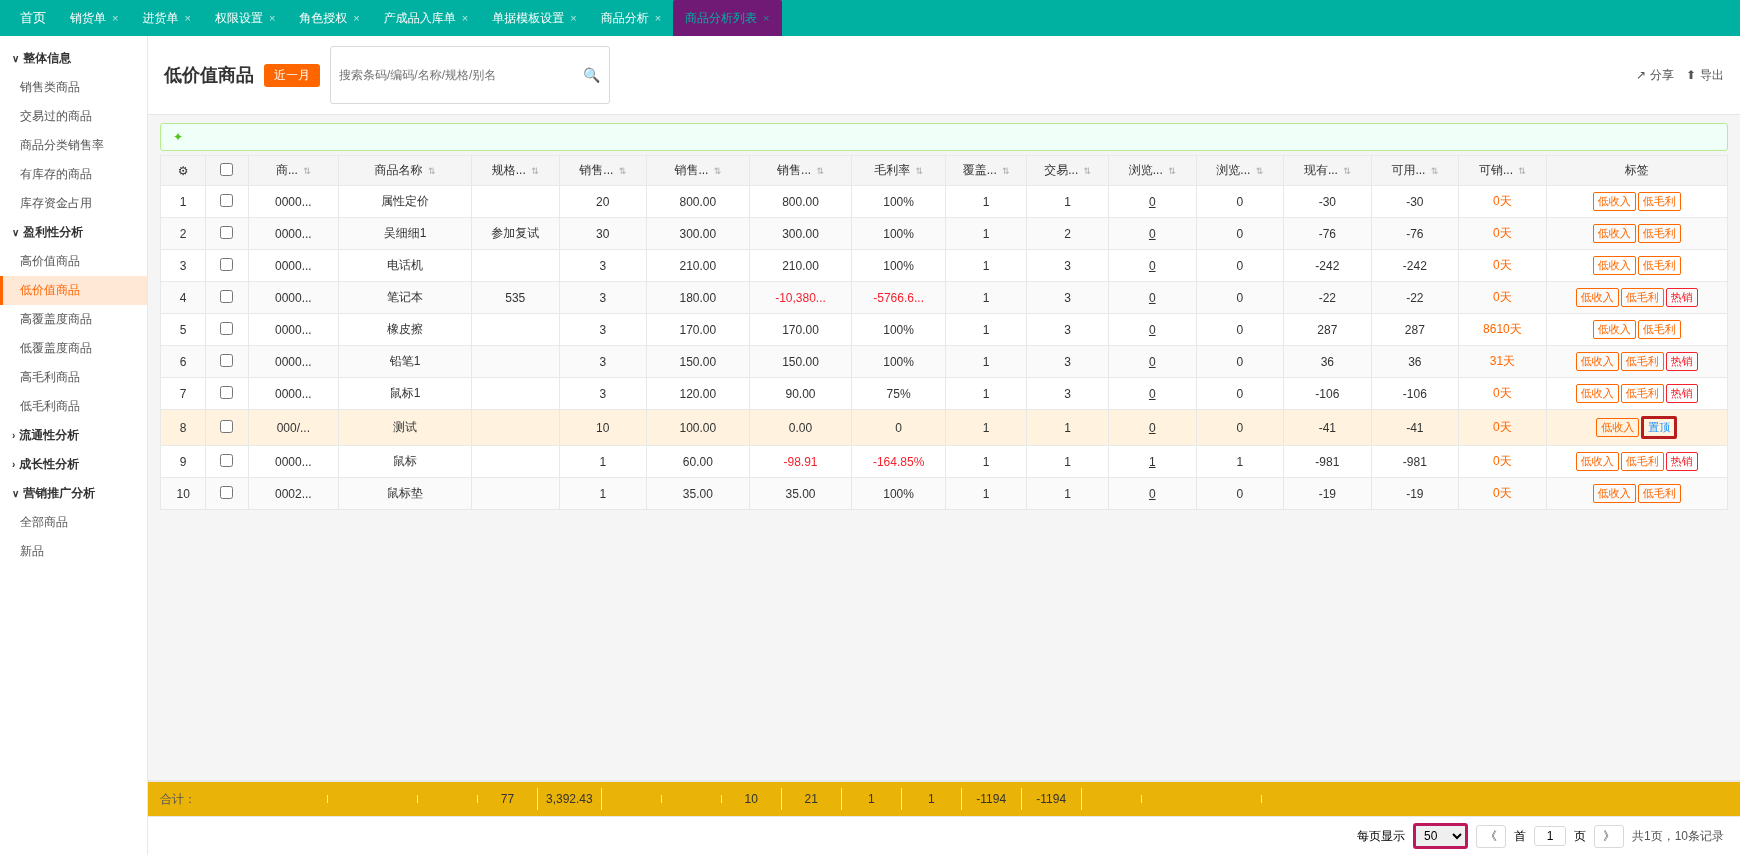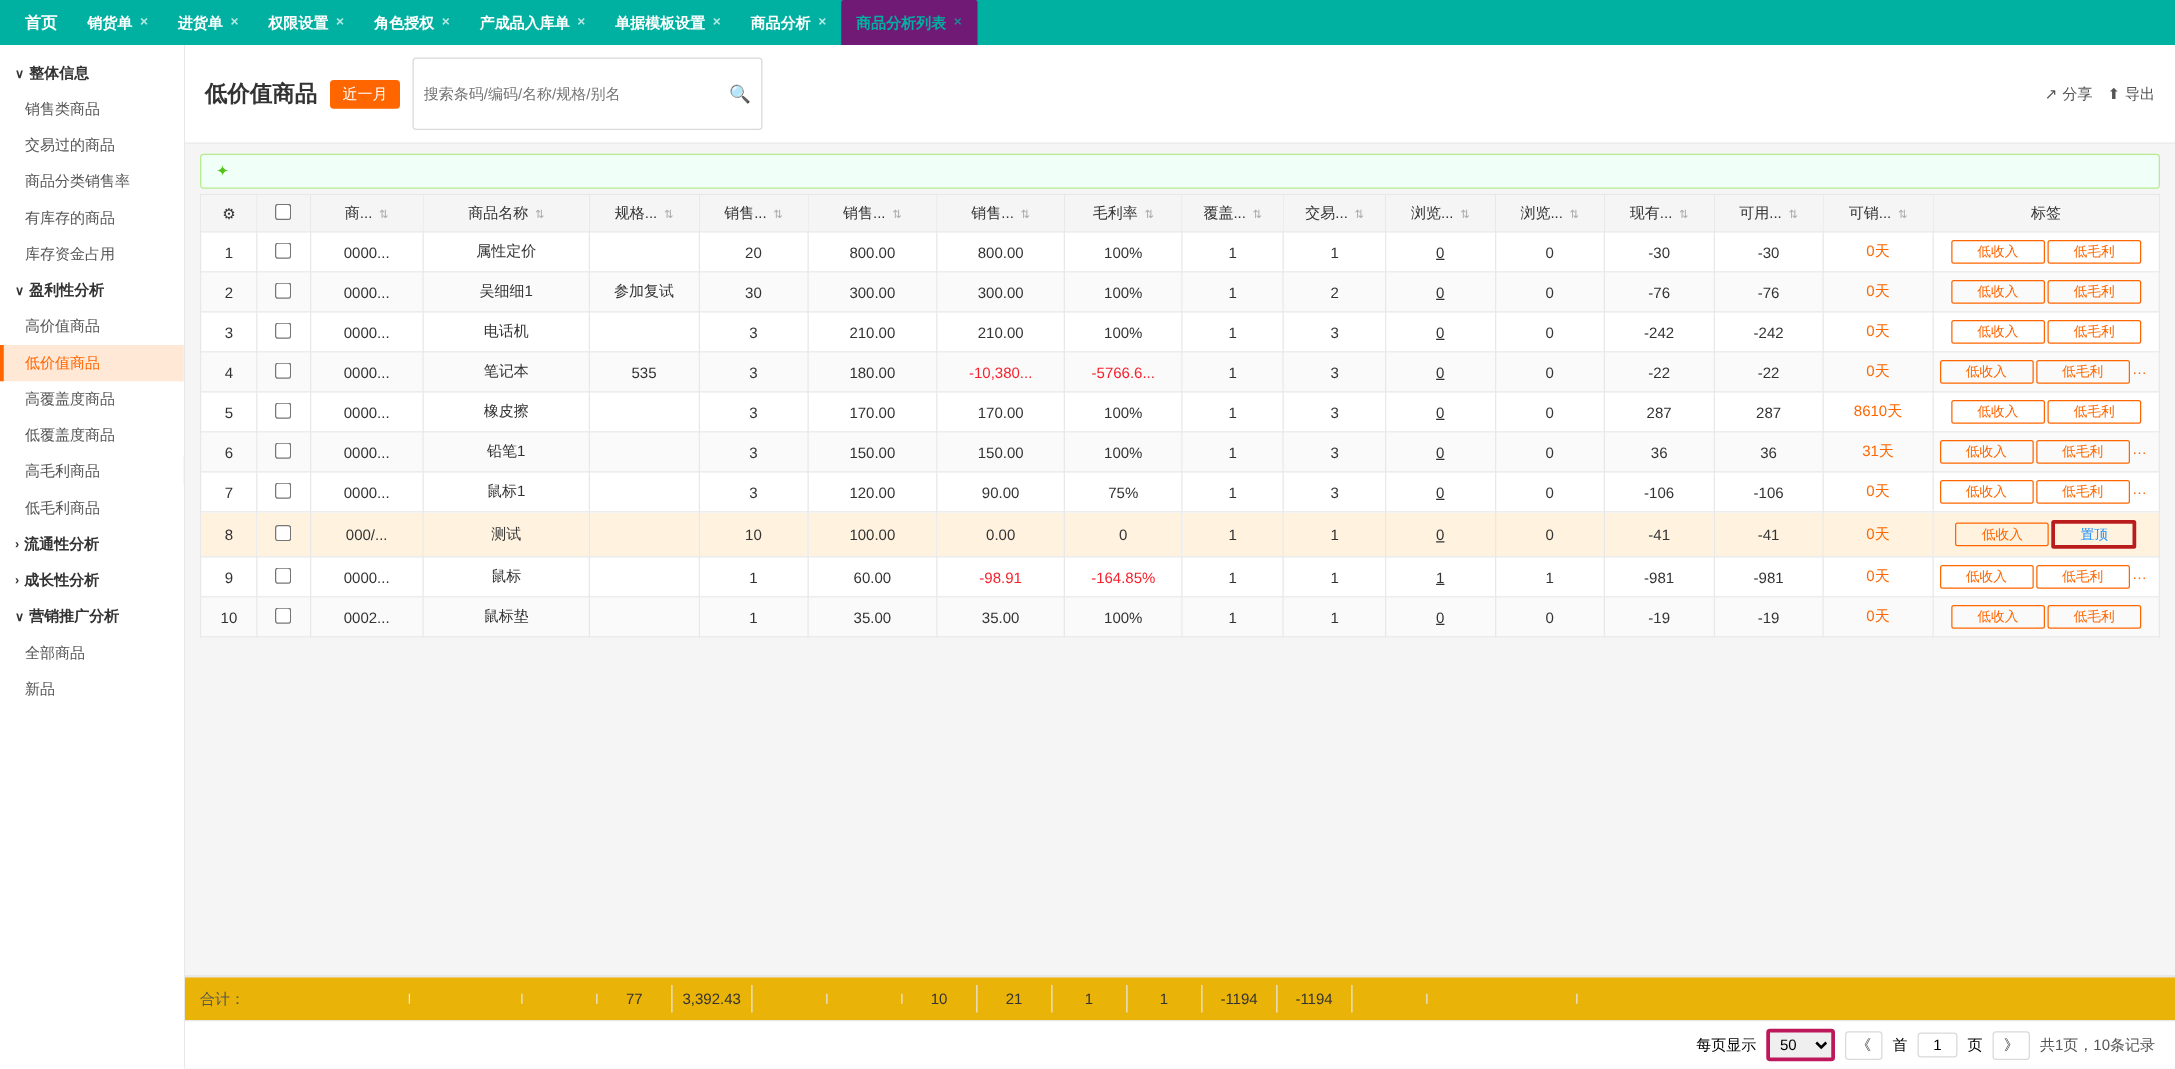"首页" .nav-tab { font-weight: bold -> none }
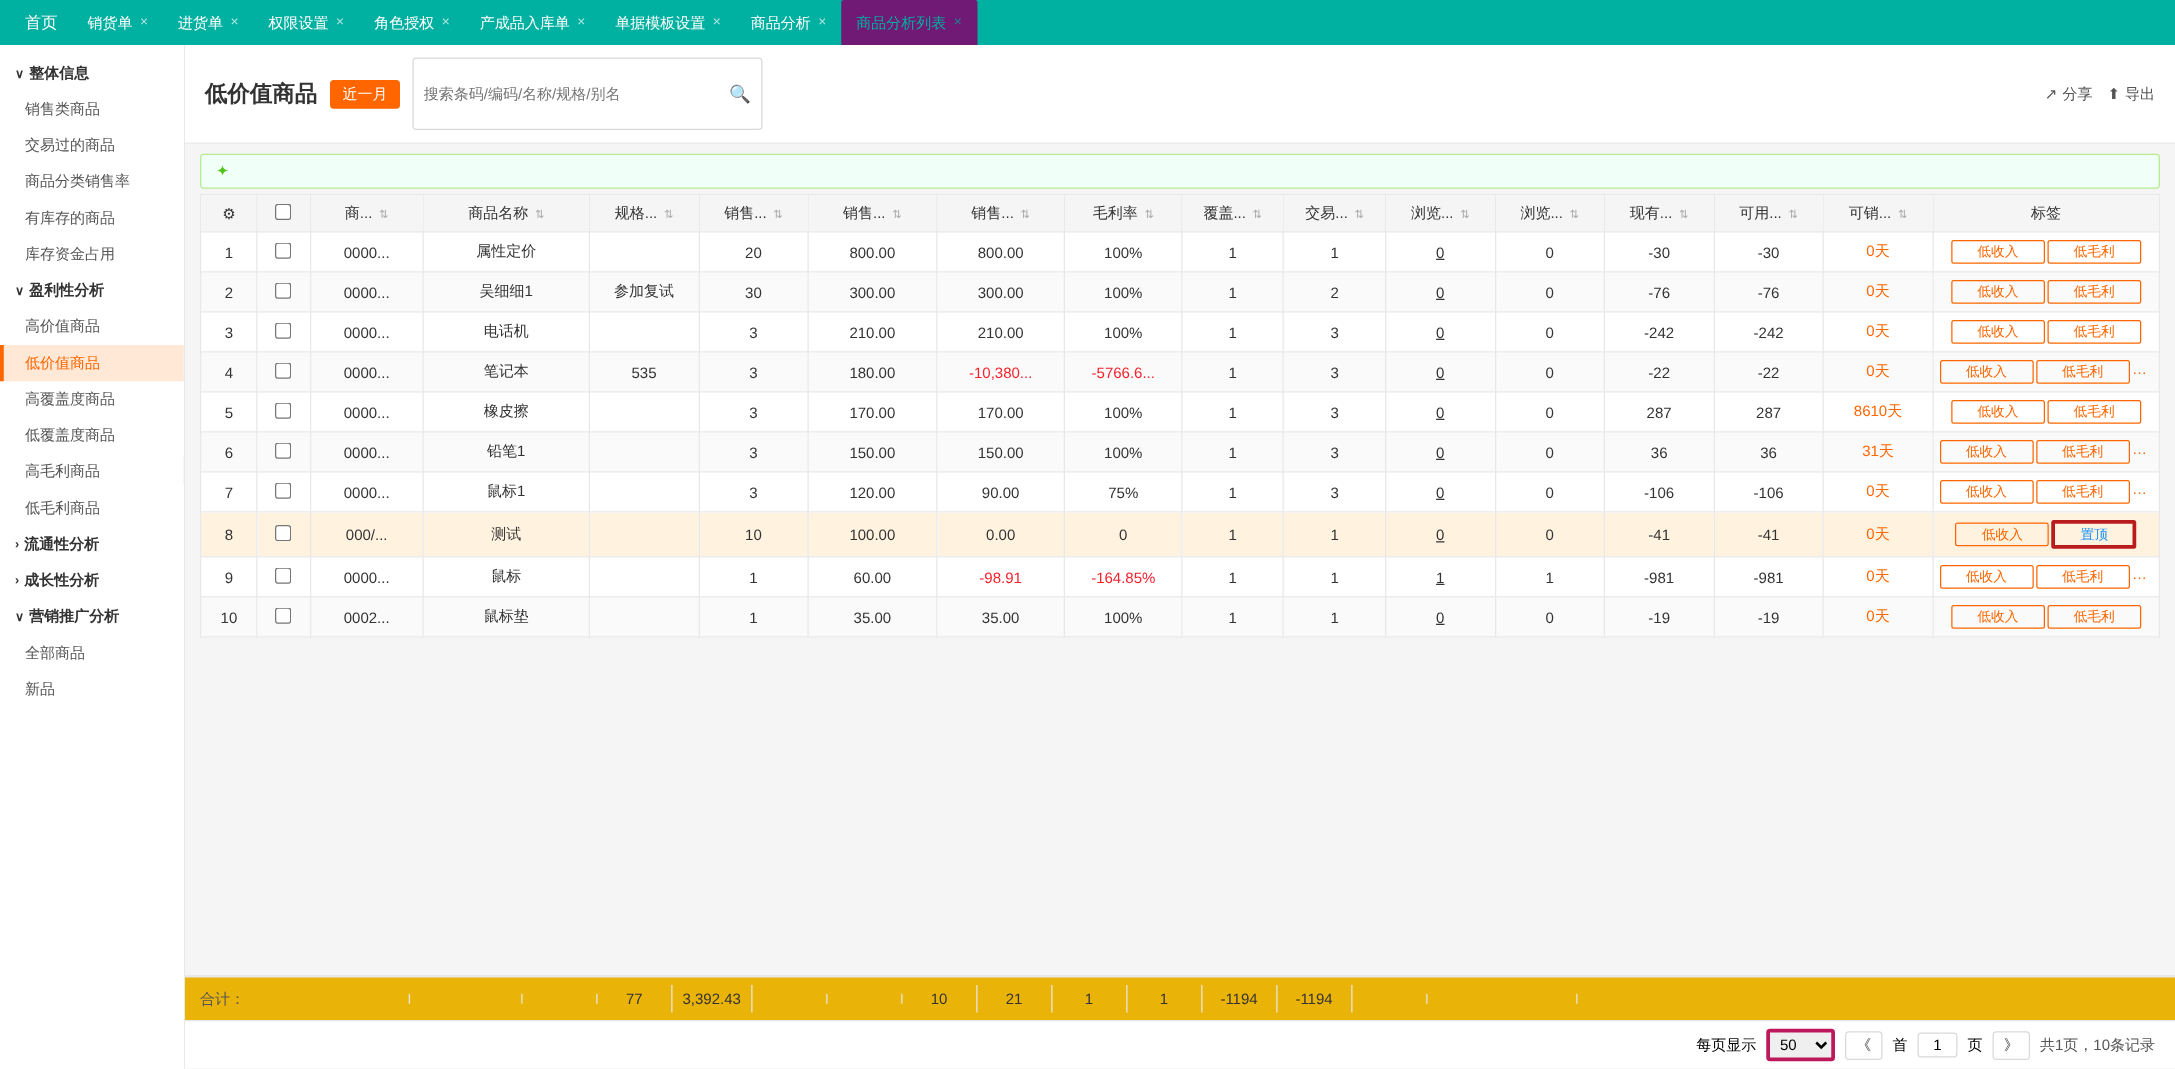"低收入" .tag { padding: 1px 20px -> 1px 4px }
